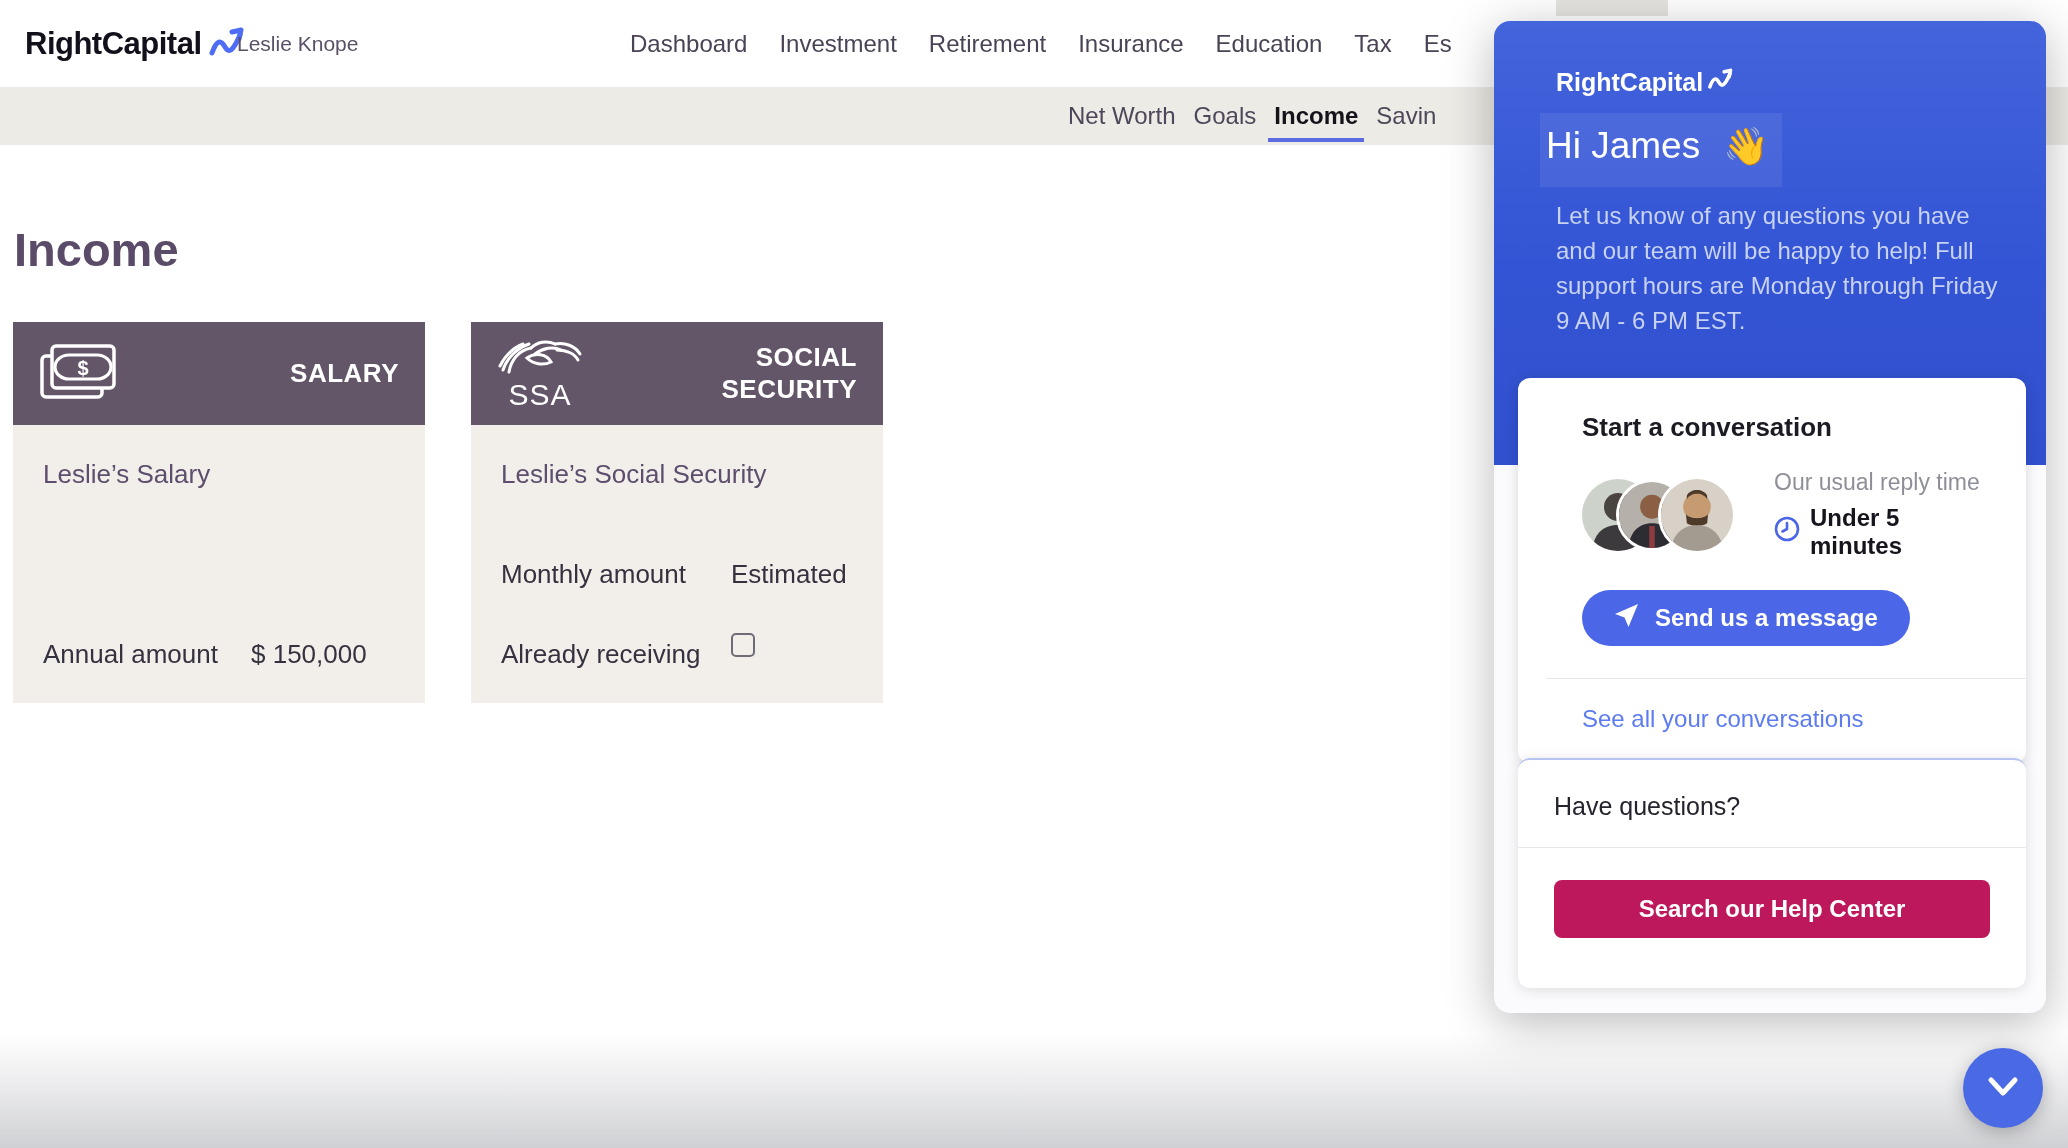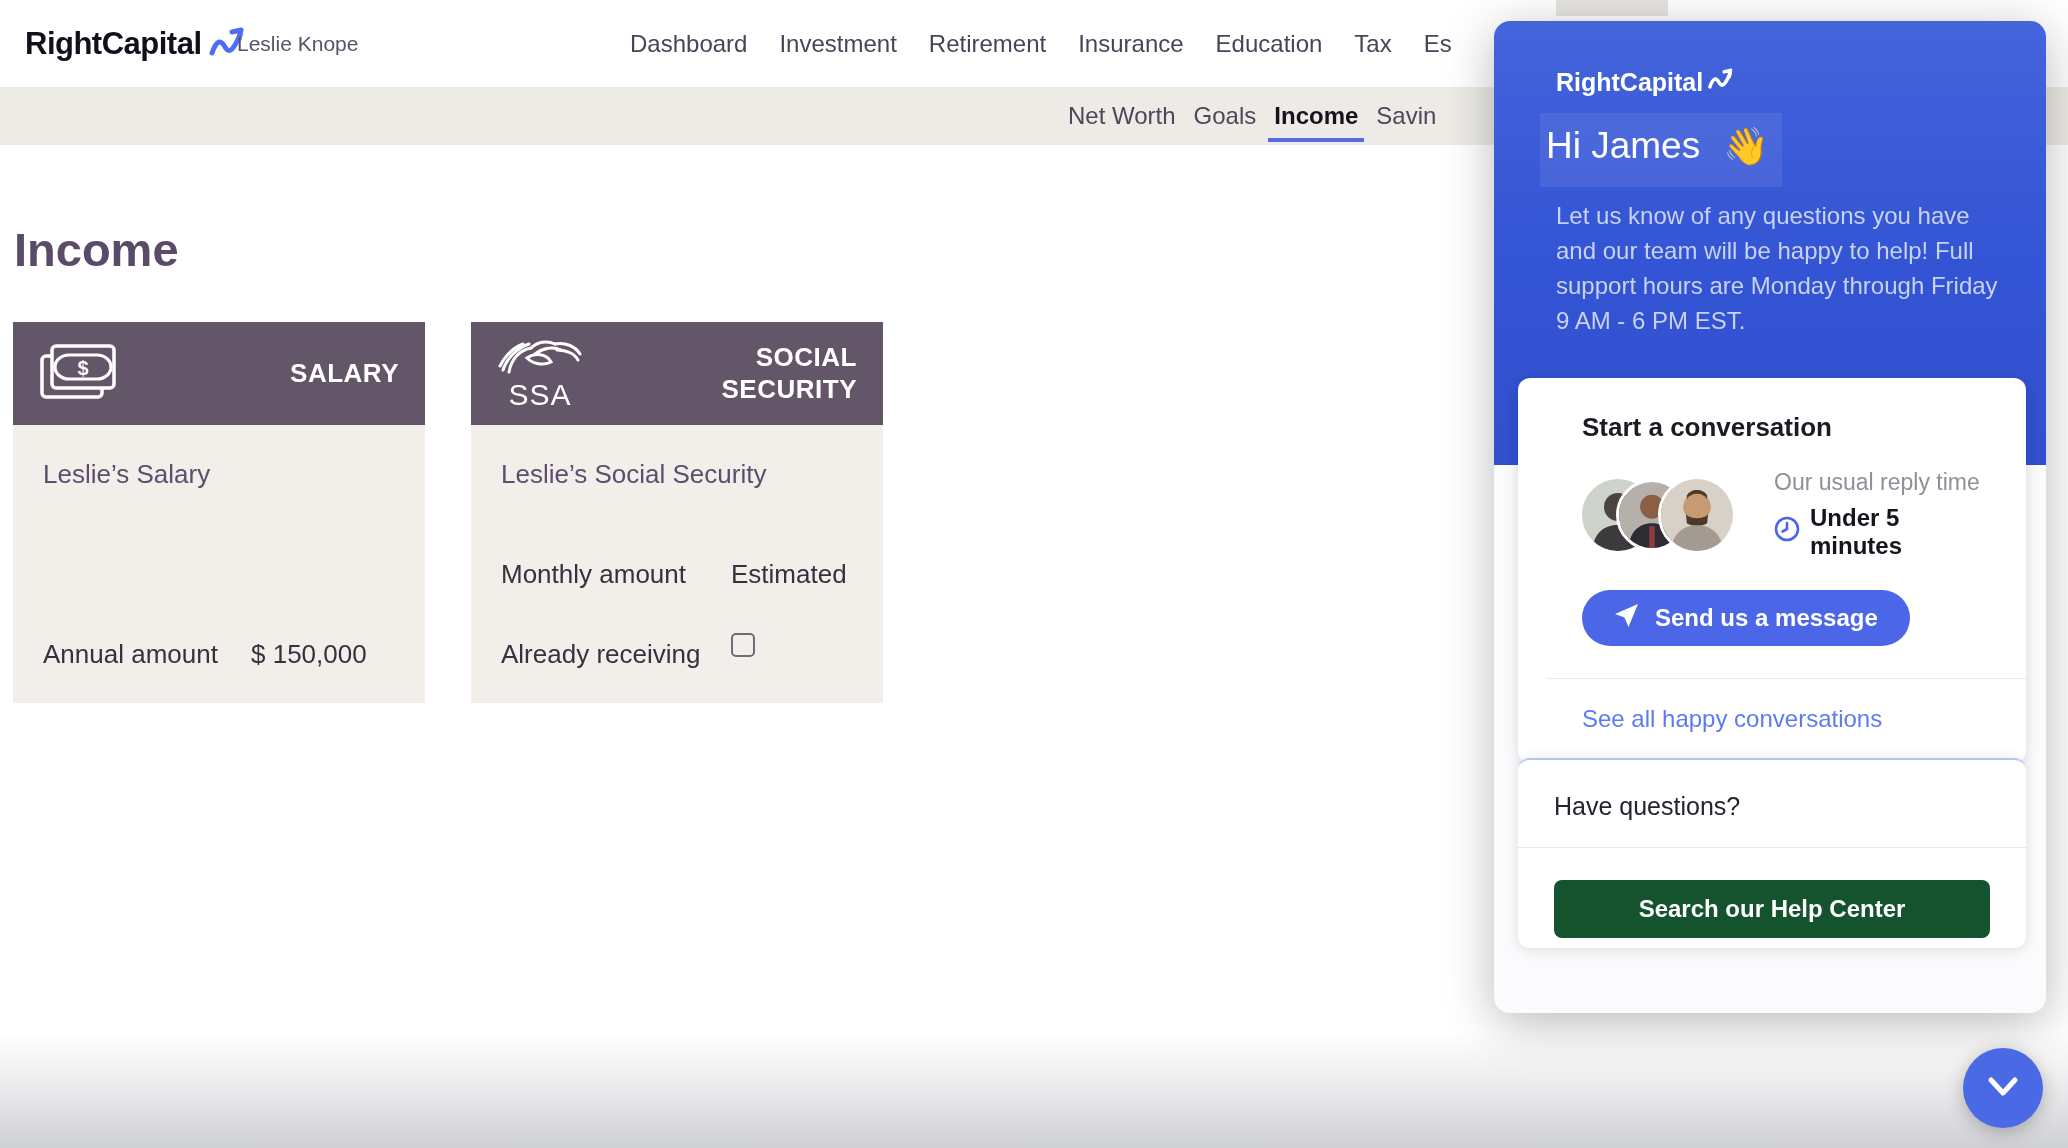"See all happy conversations" div.see-all { text: happy -> your }
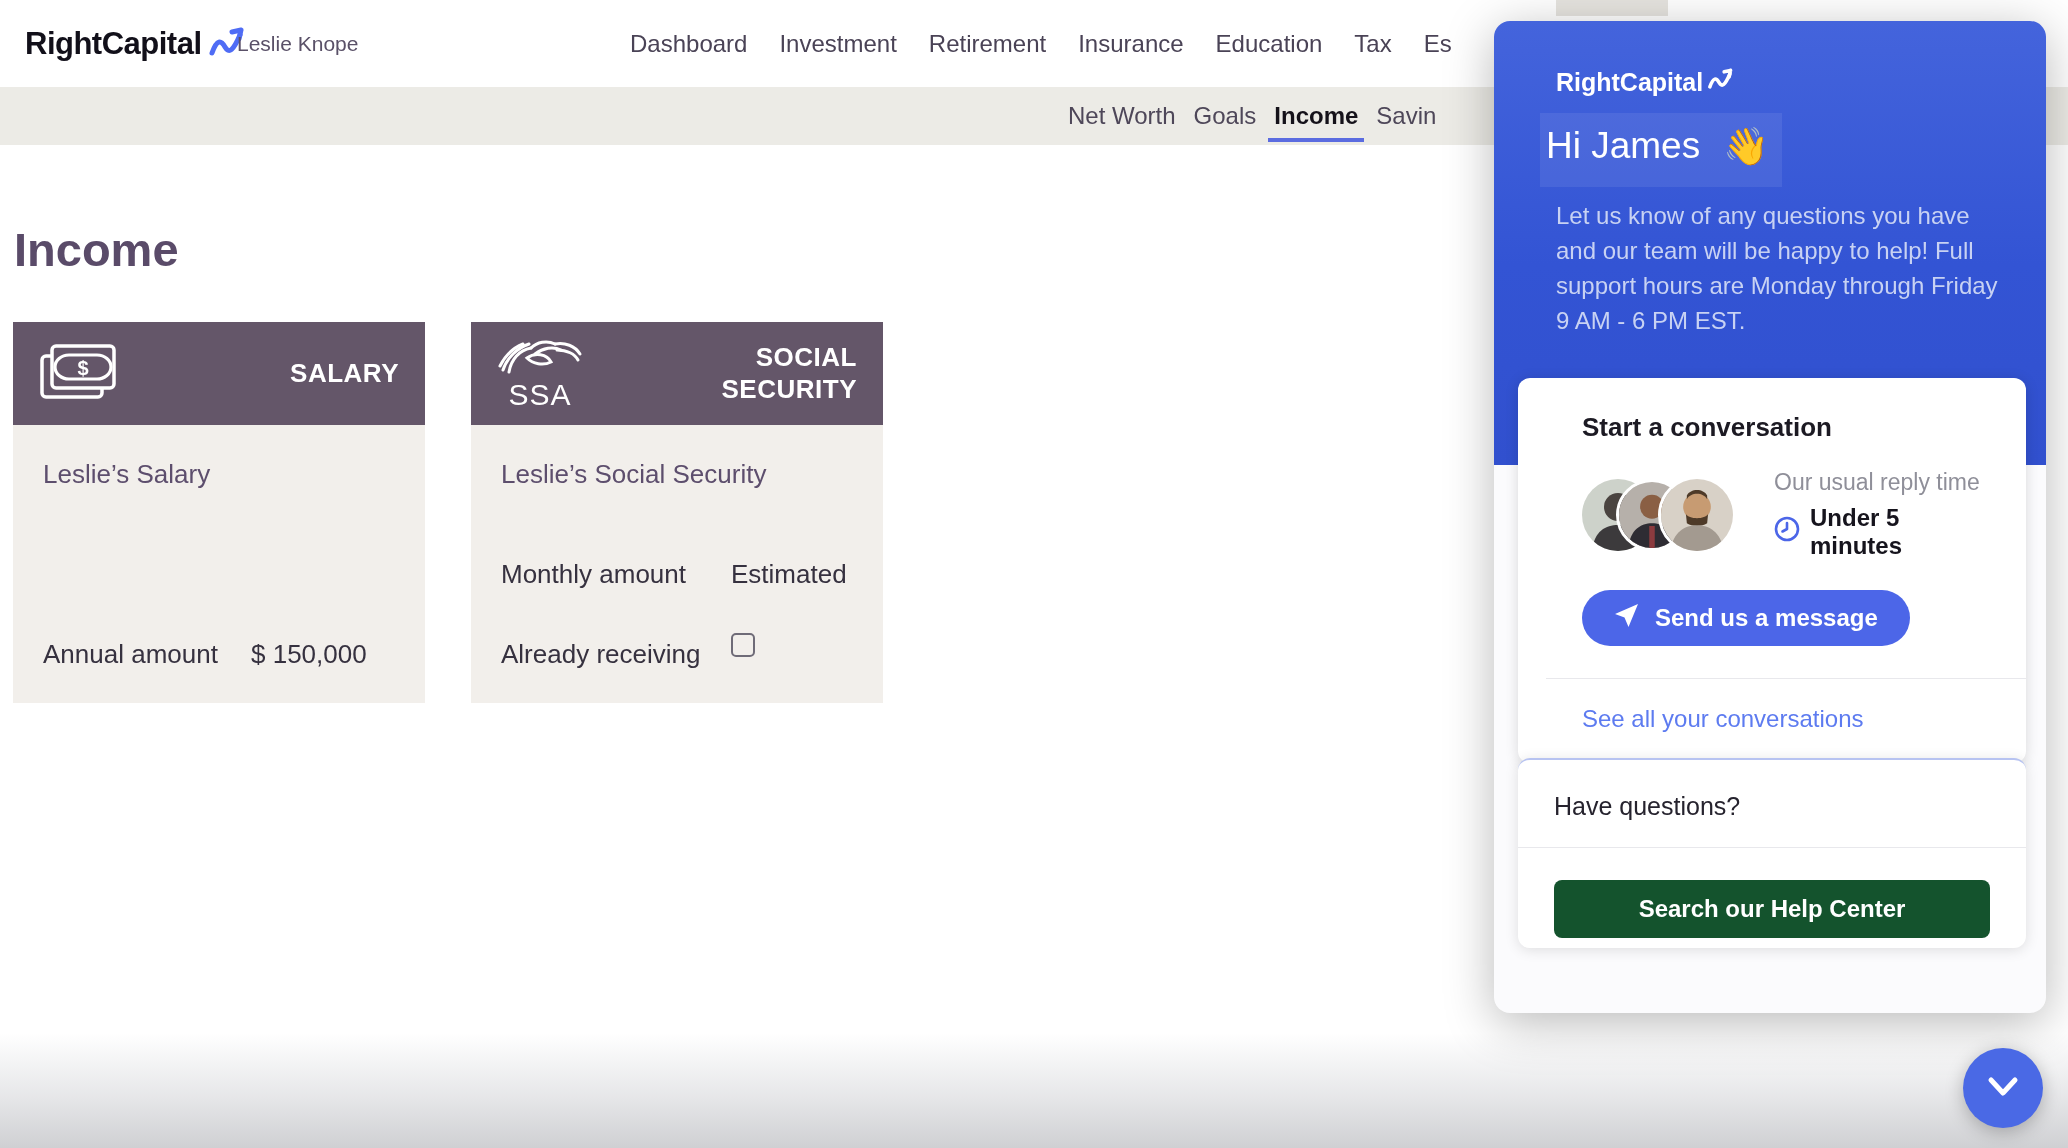"Have questions?" .help-card { height: 190px -> 230px }
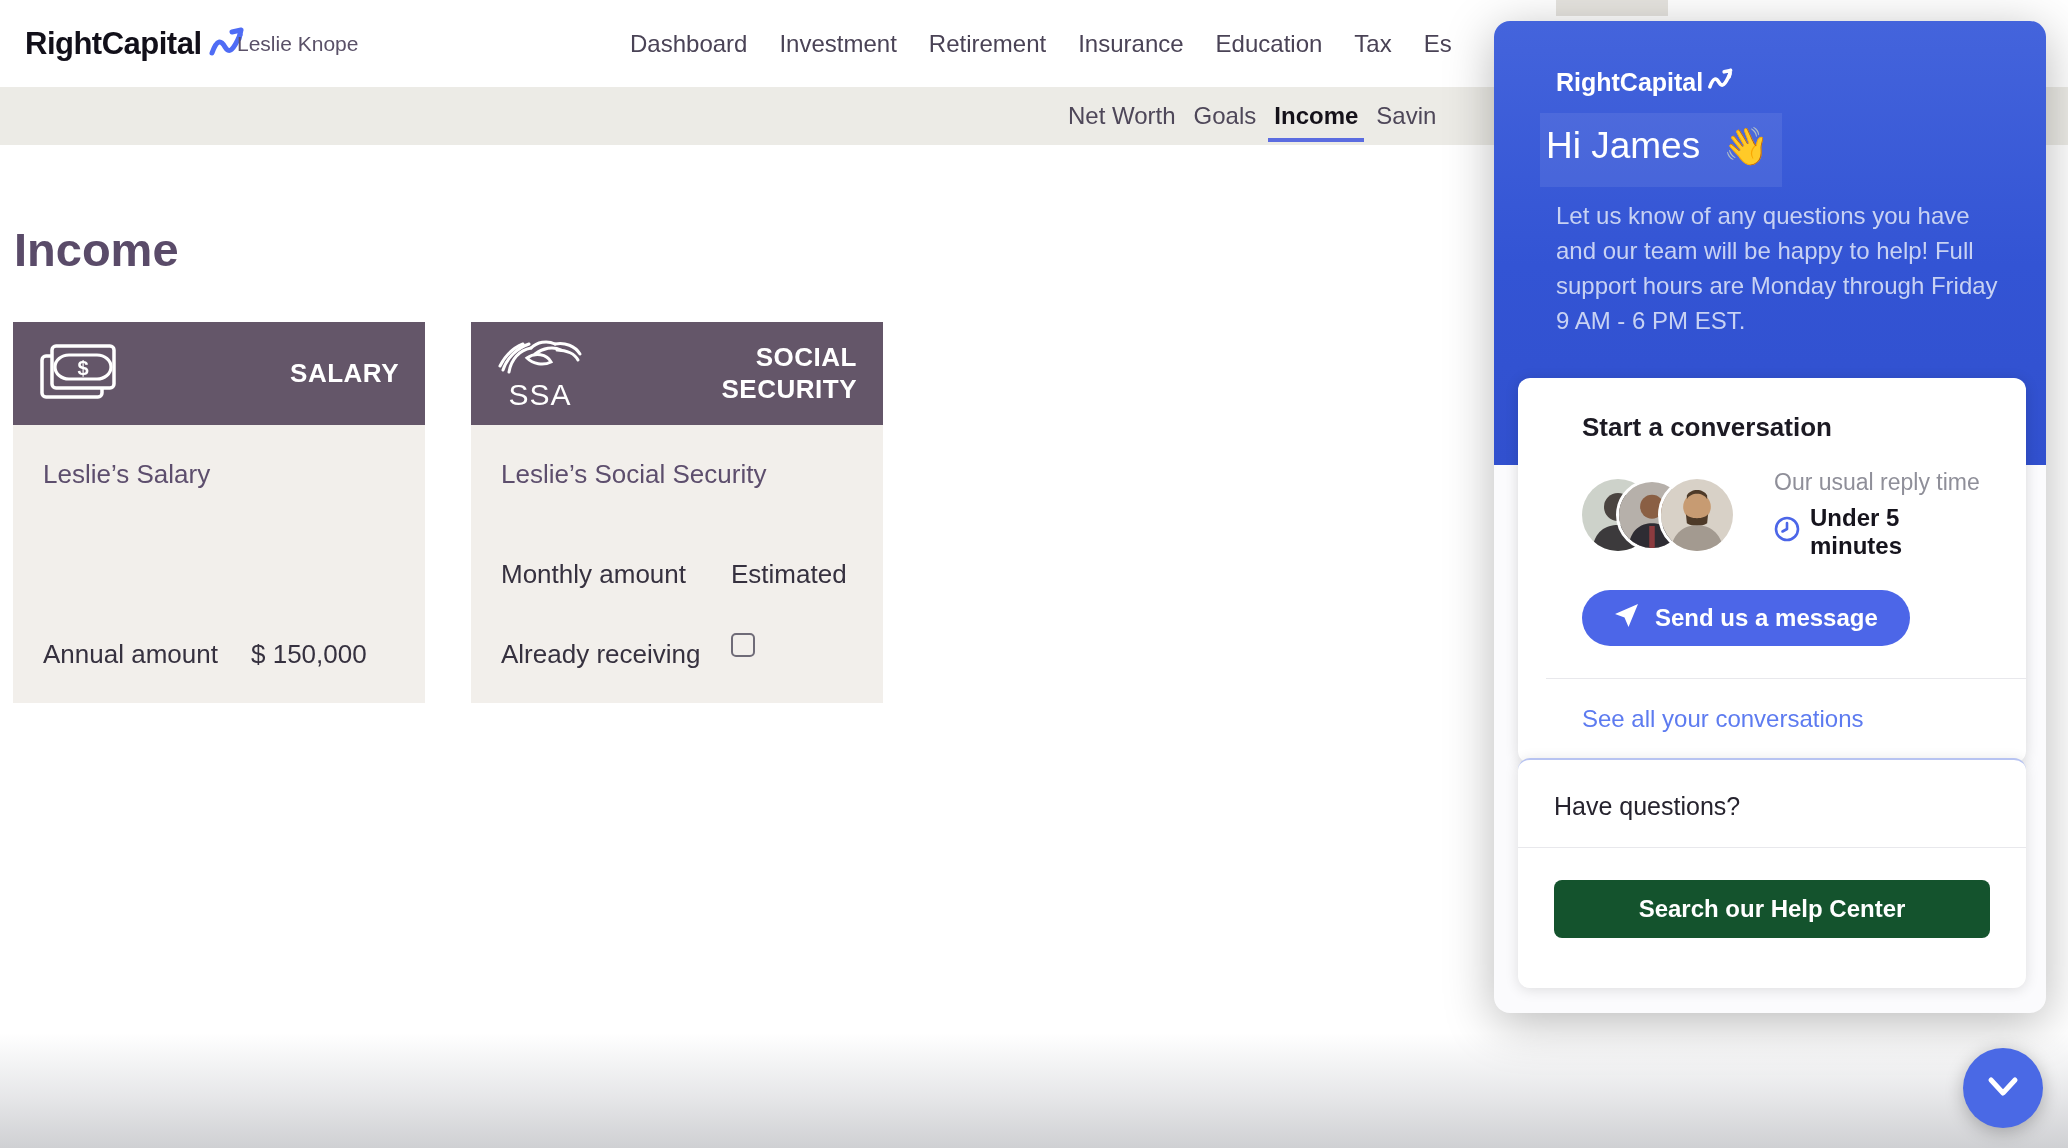"Search our Help Center" .help-btn { background: #14532d -> #be185d }
